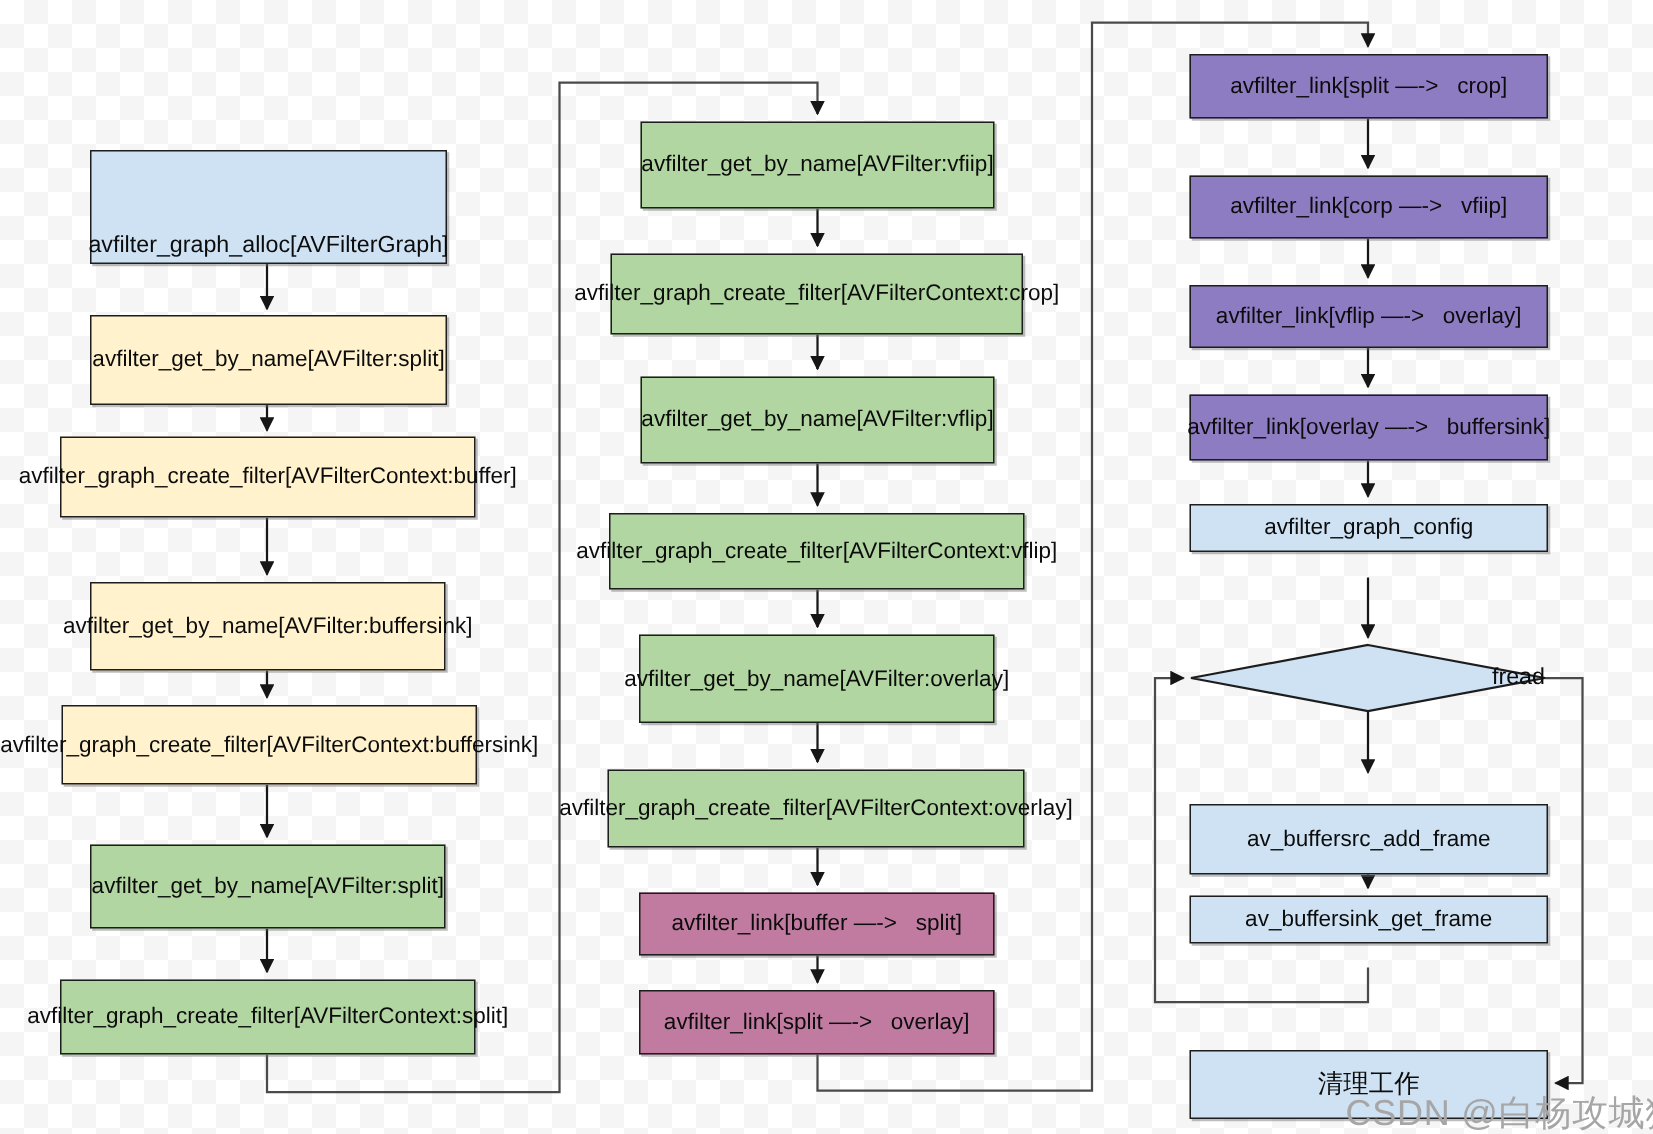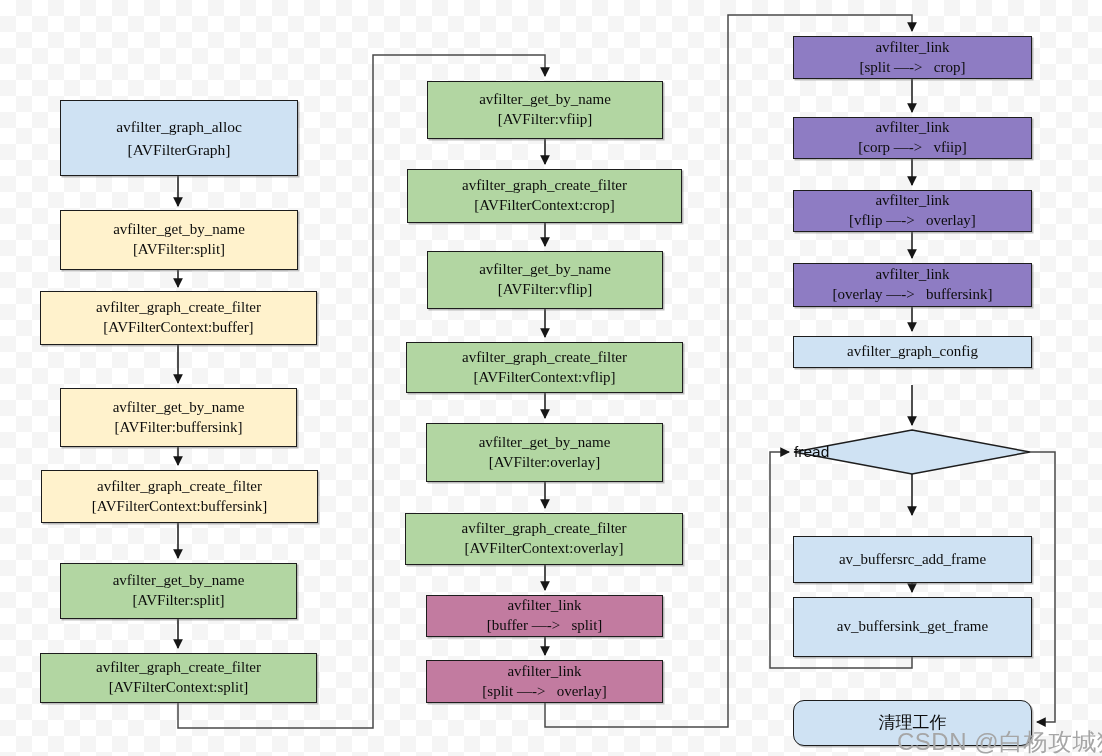"avfilter_link" .box { flex-direction: column -> row; font-family: Liberation Serif, serif -> none }
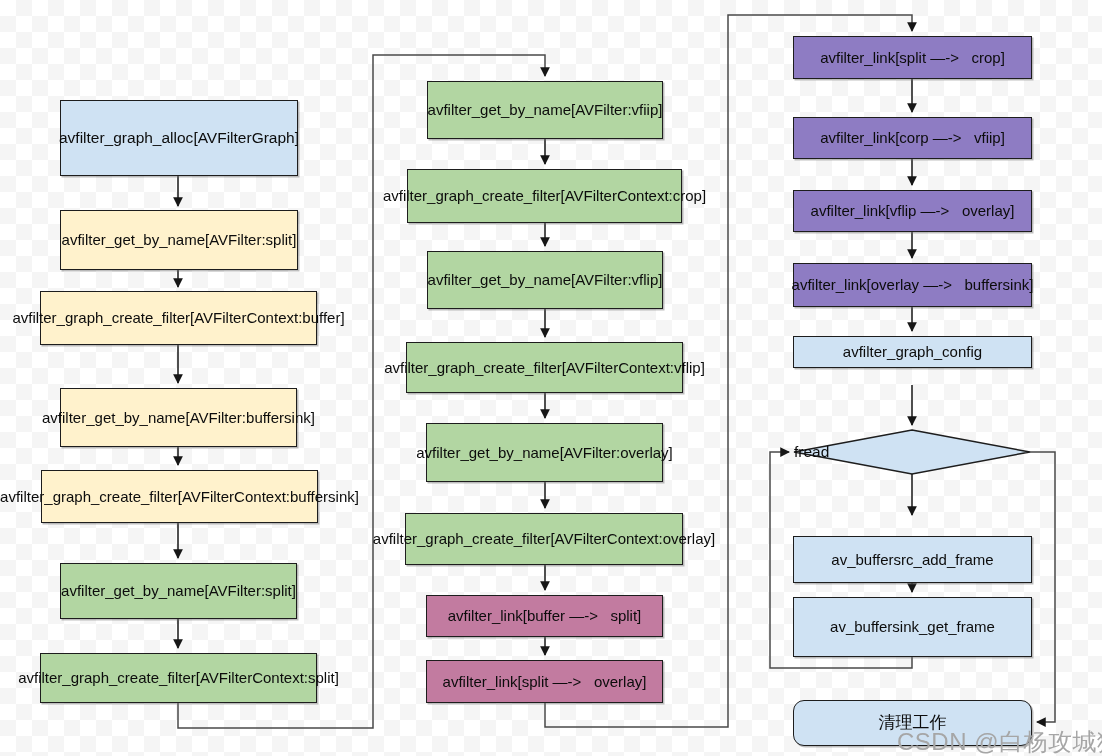"avfilter_graph_alloc" .box.big { align-items: none -> flex-end }
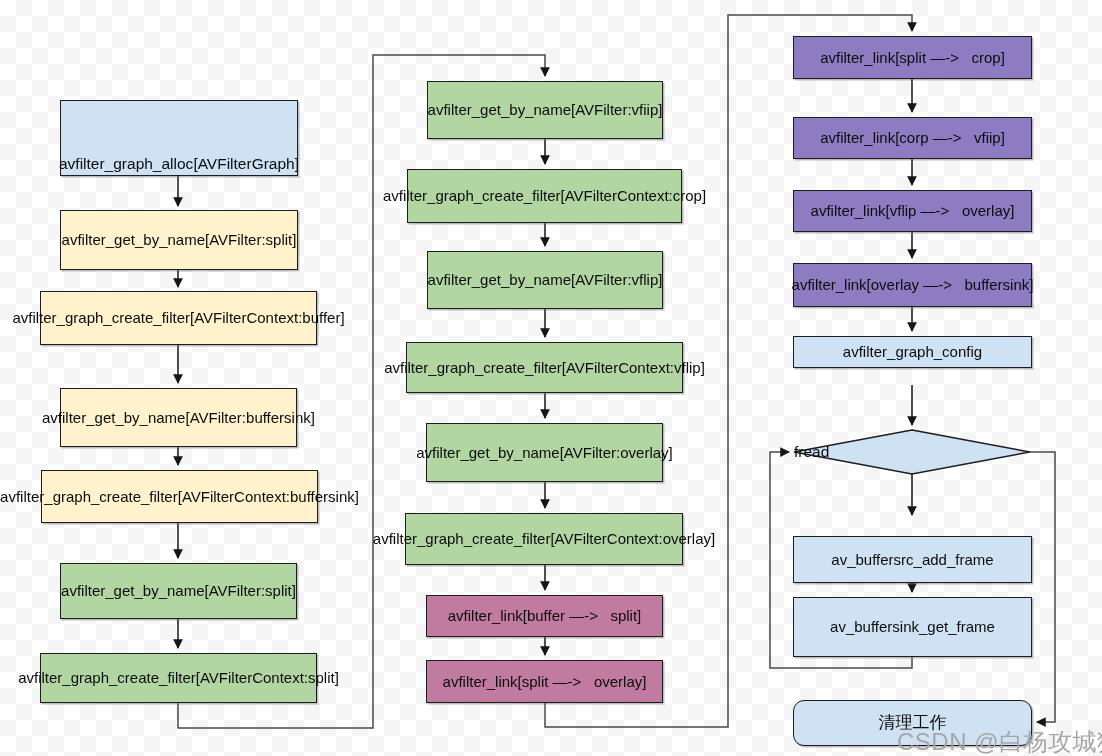"fread" .dlabel { justify-content: flex-start -> flex-end }
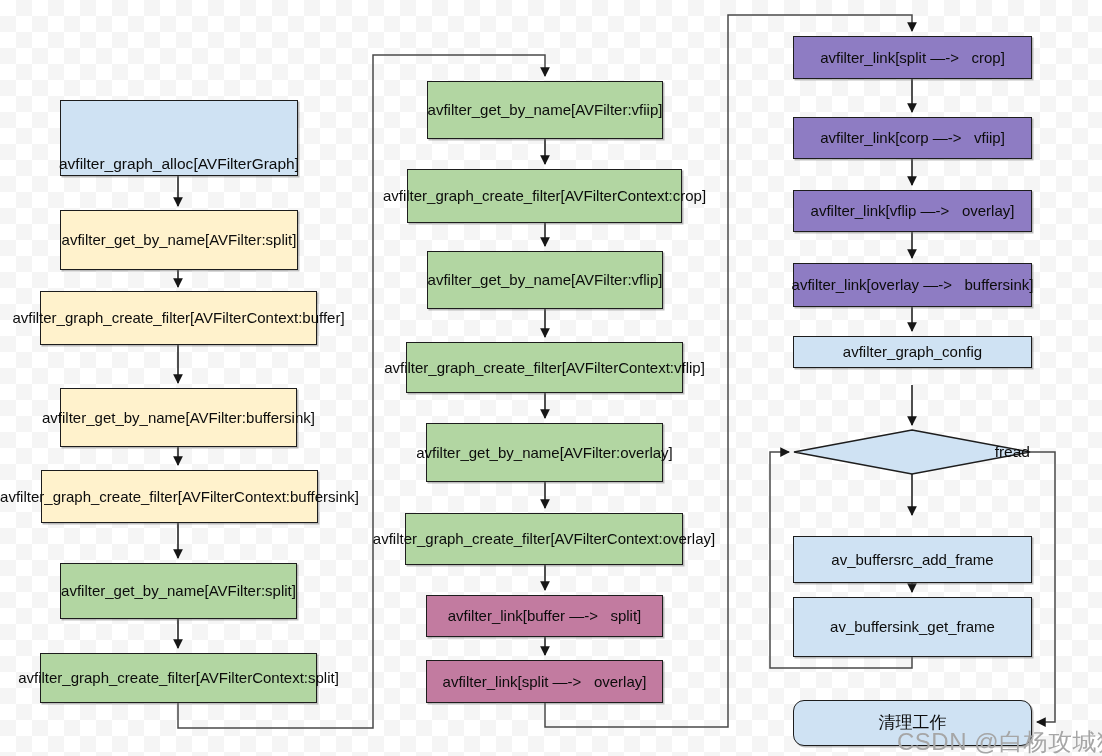"av_buffersink_get_frame" div.box { height: 60px -> 32px }
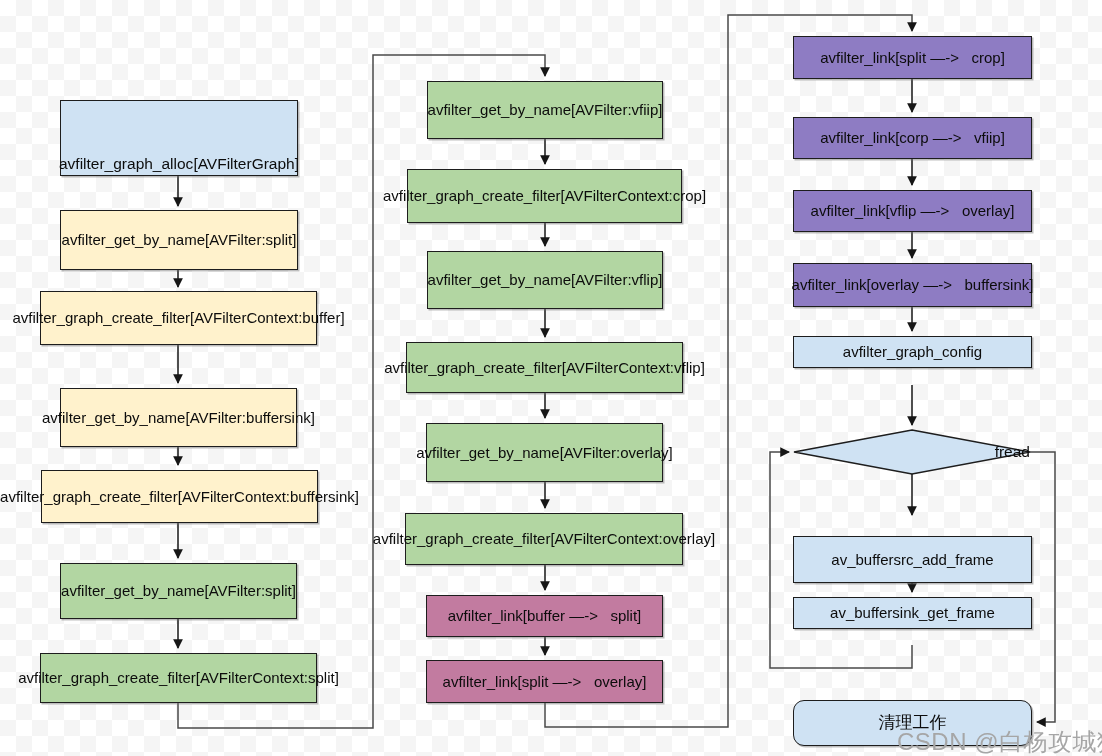"清理工作" .box.cjk { border-radius: 11px -> none }
